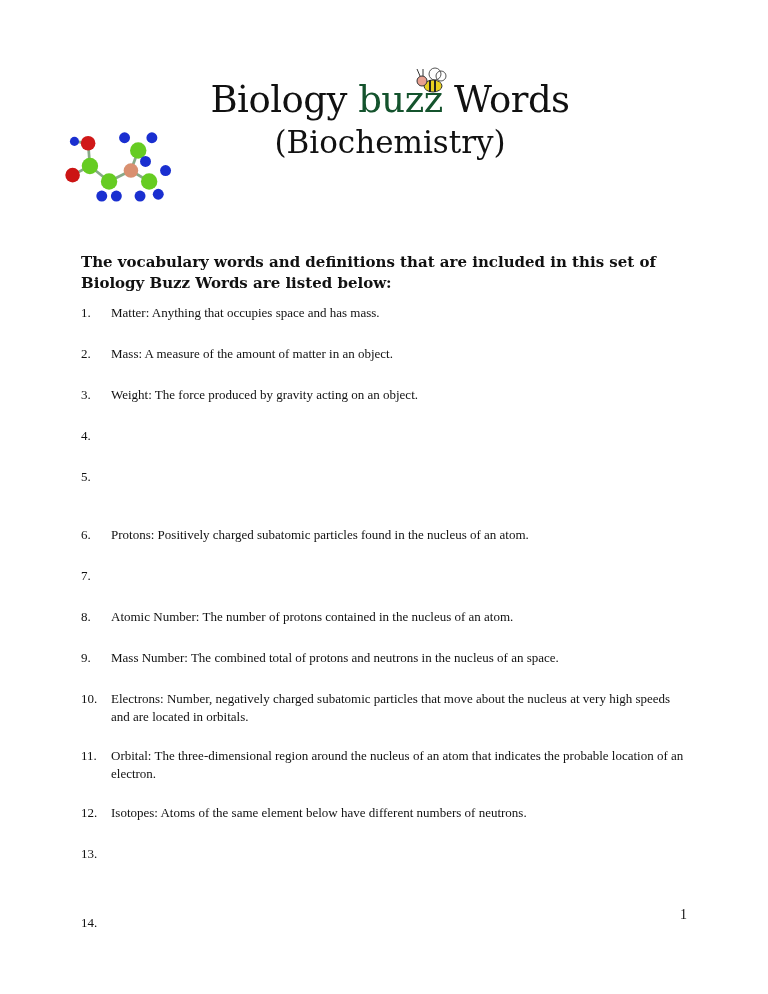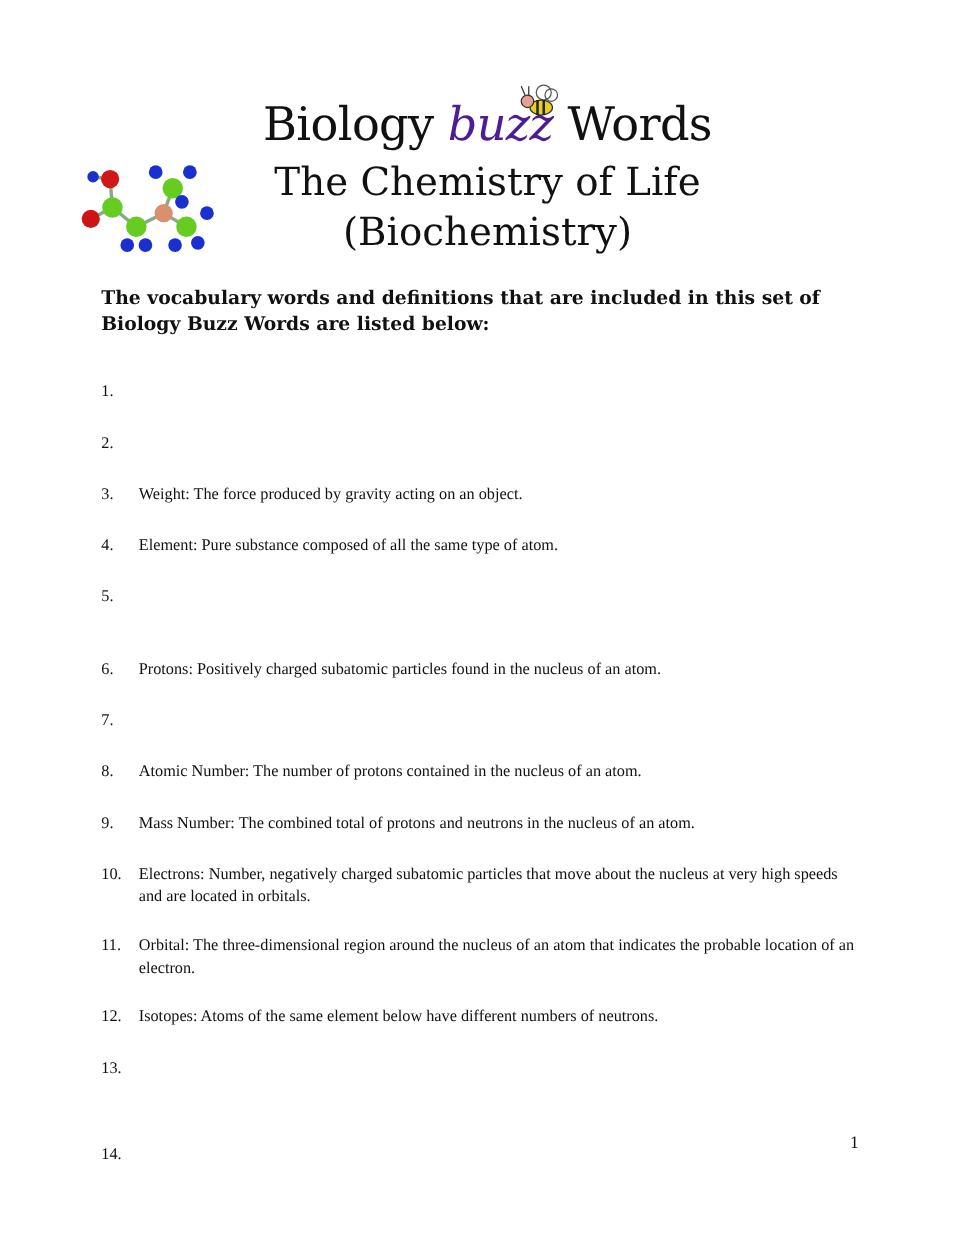"buzz" .title1 .red { color: #4c1d95 -> #14532d; font-style: italic -> none }
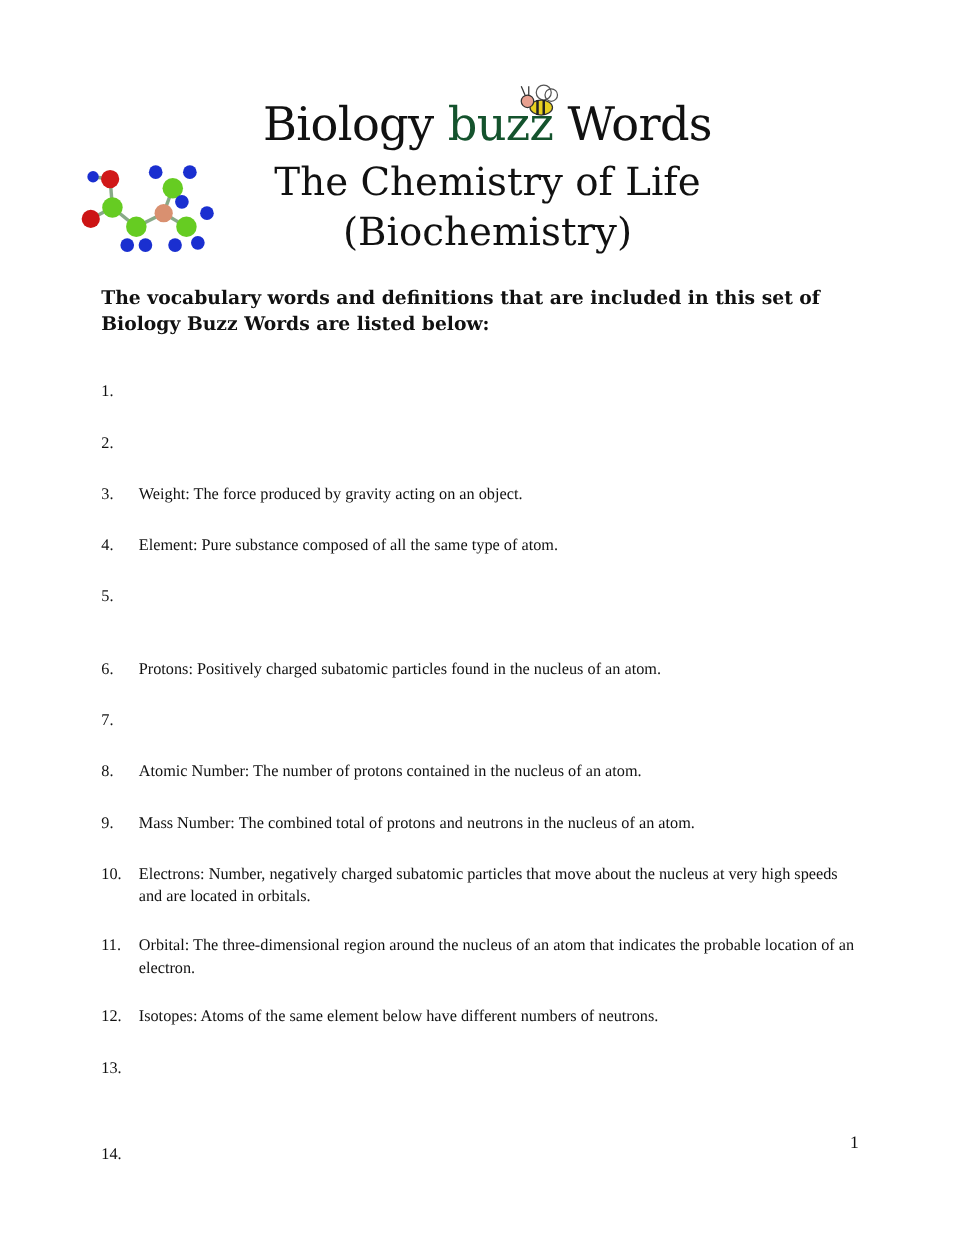"The Chemistry of Life" div.title2 { html: <div>The Chemistry of Life</div> -> none }
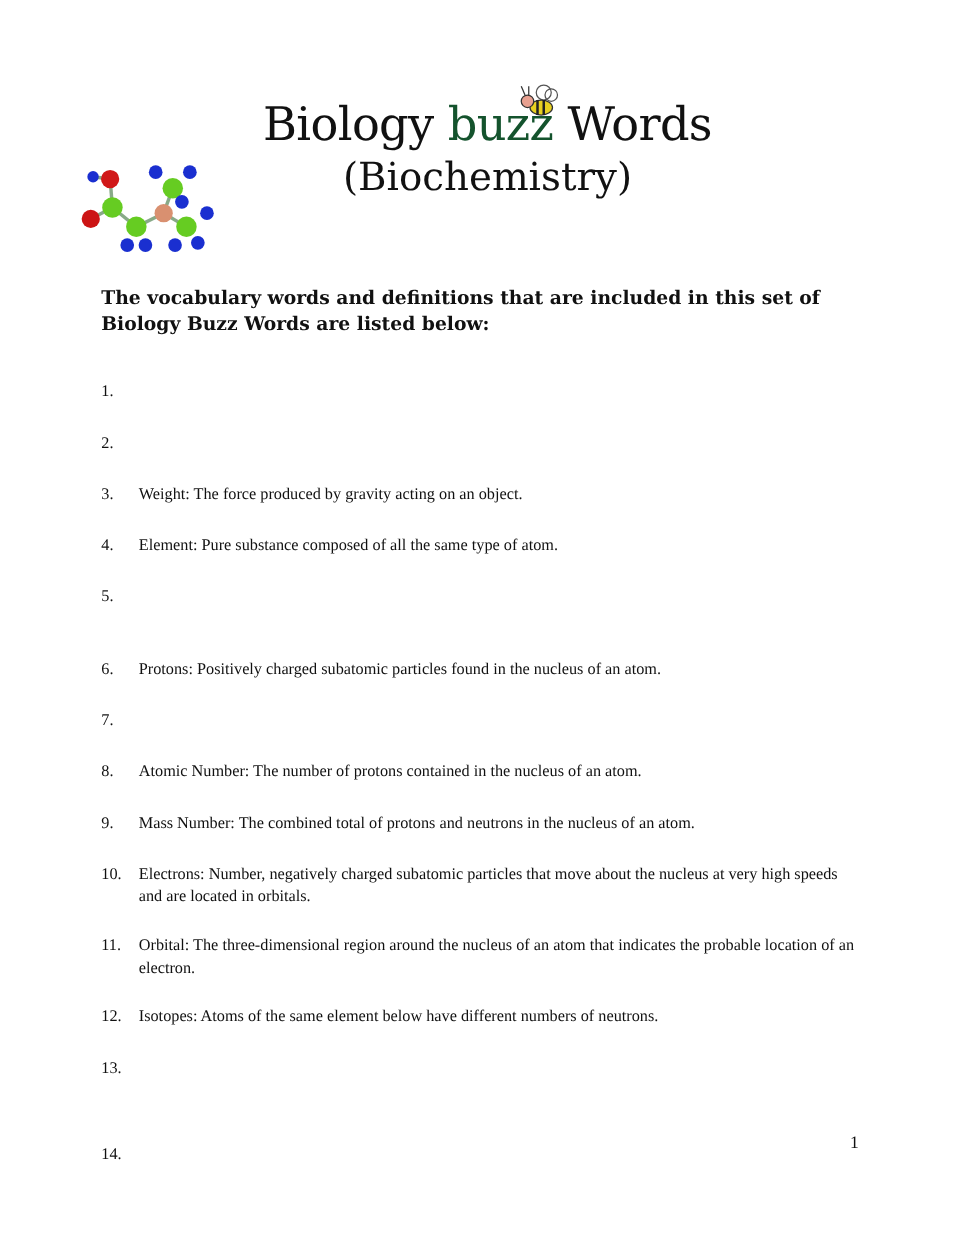"The vocabulary words and definitions" .intro { top: 228px -> 252px }
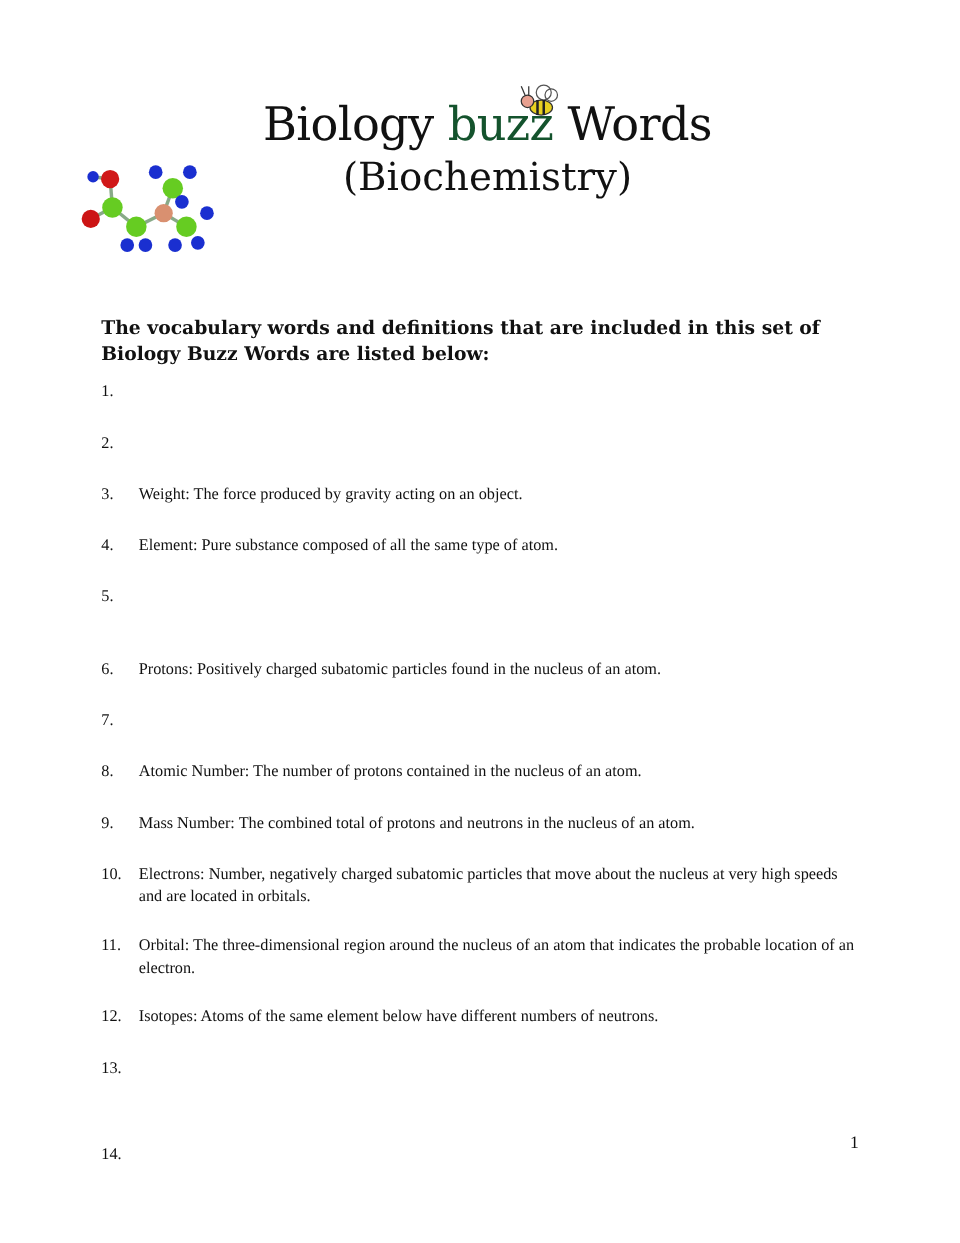"Matter: Anything that occupies space" span { html: none -> <span>Matter: Anything that occupies space and has mass.</span> }
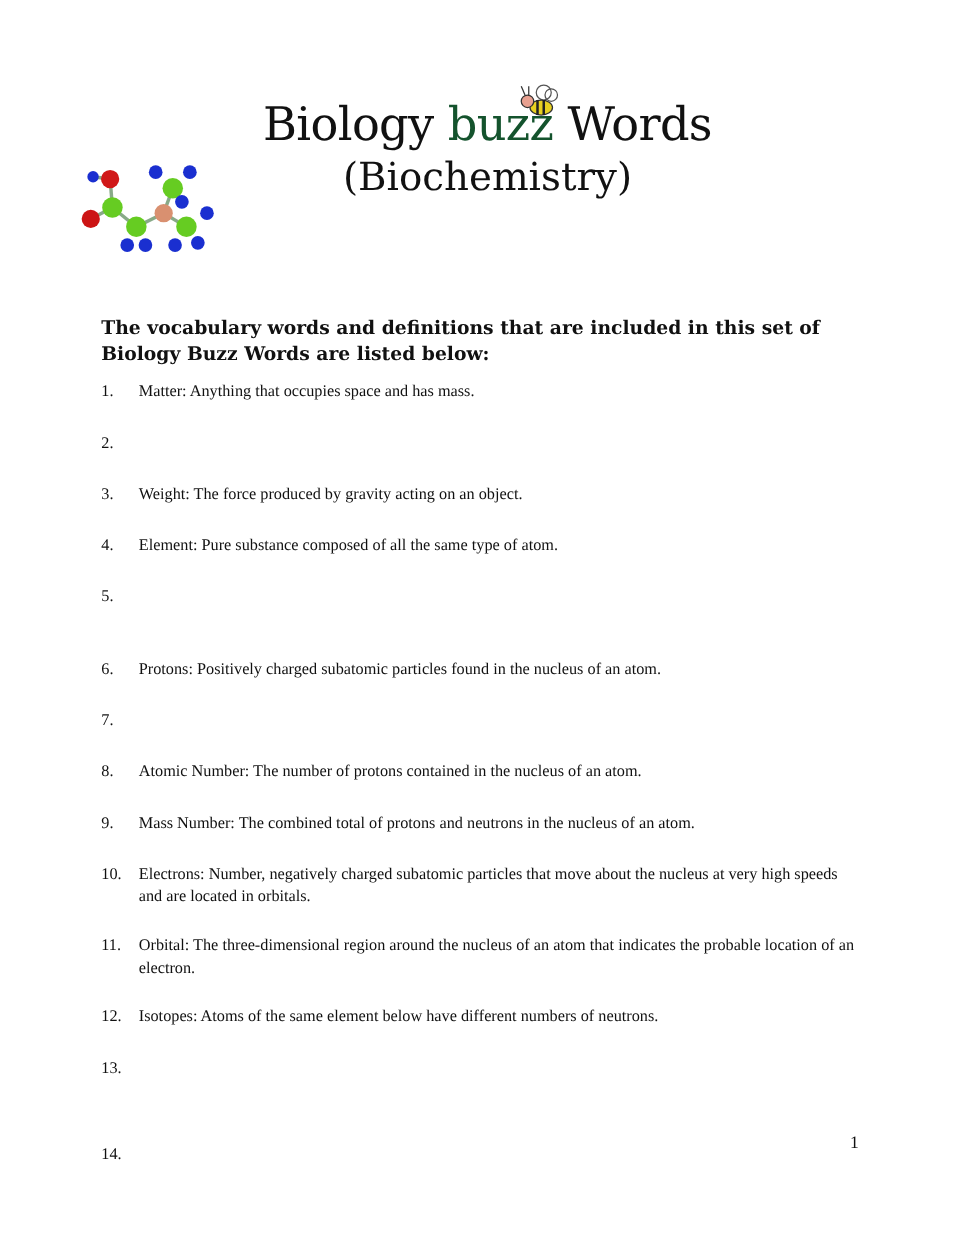"Mass: A measure of the" span { html: none -> <span>Mass: A measure of the amount of matter in an object.</span> }
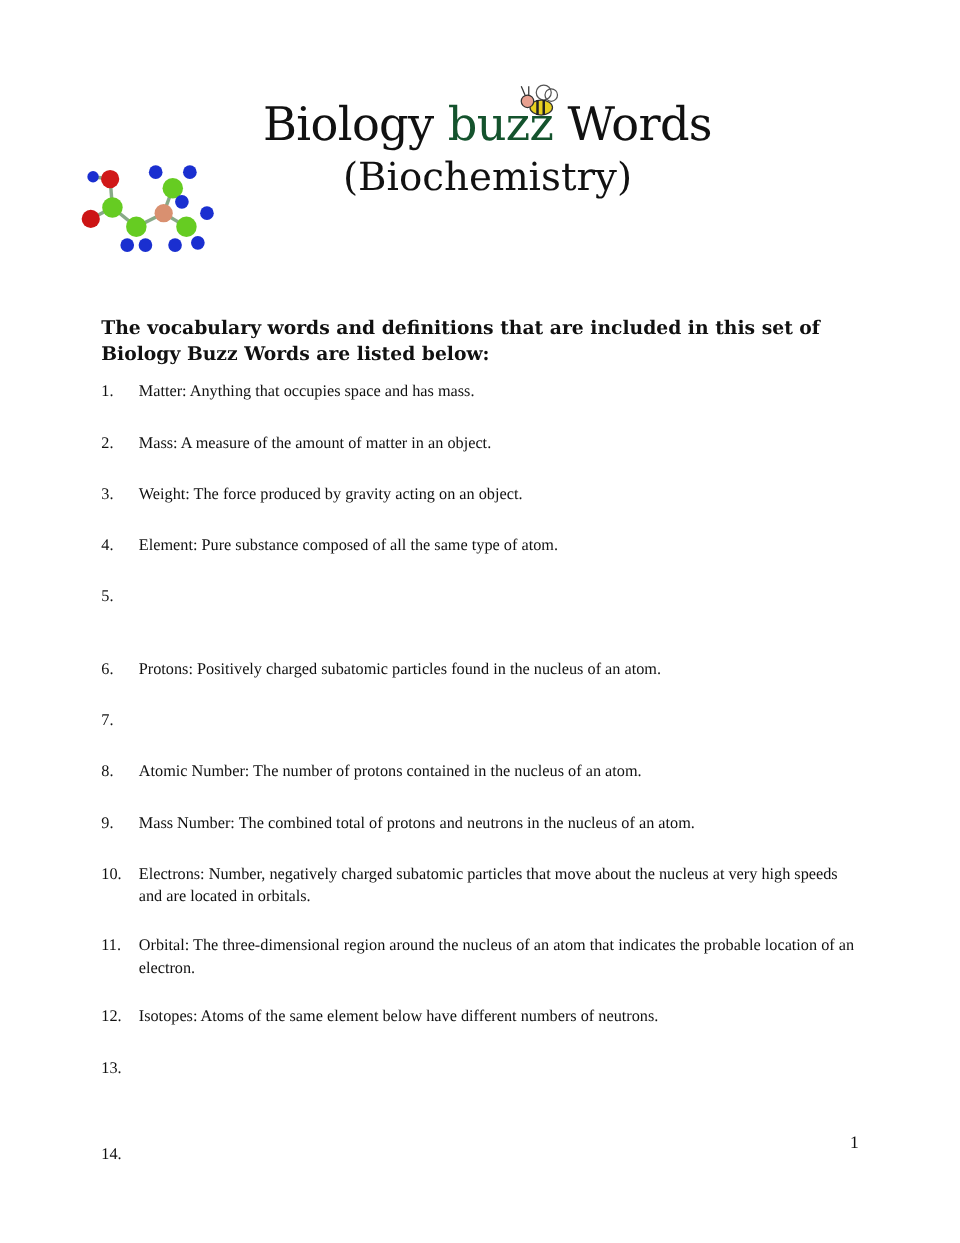"Element: Pure substance composed of" span { html: <span>Element: Pure substance composed of all the same type of atom.</span> -> none }
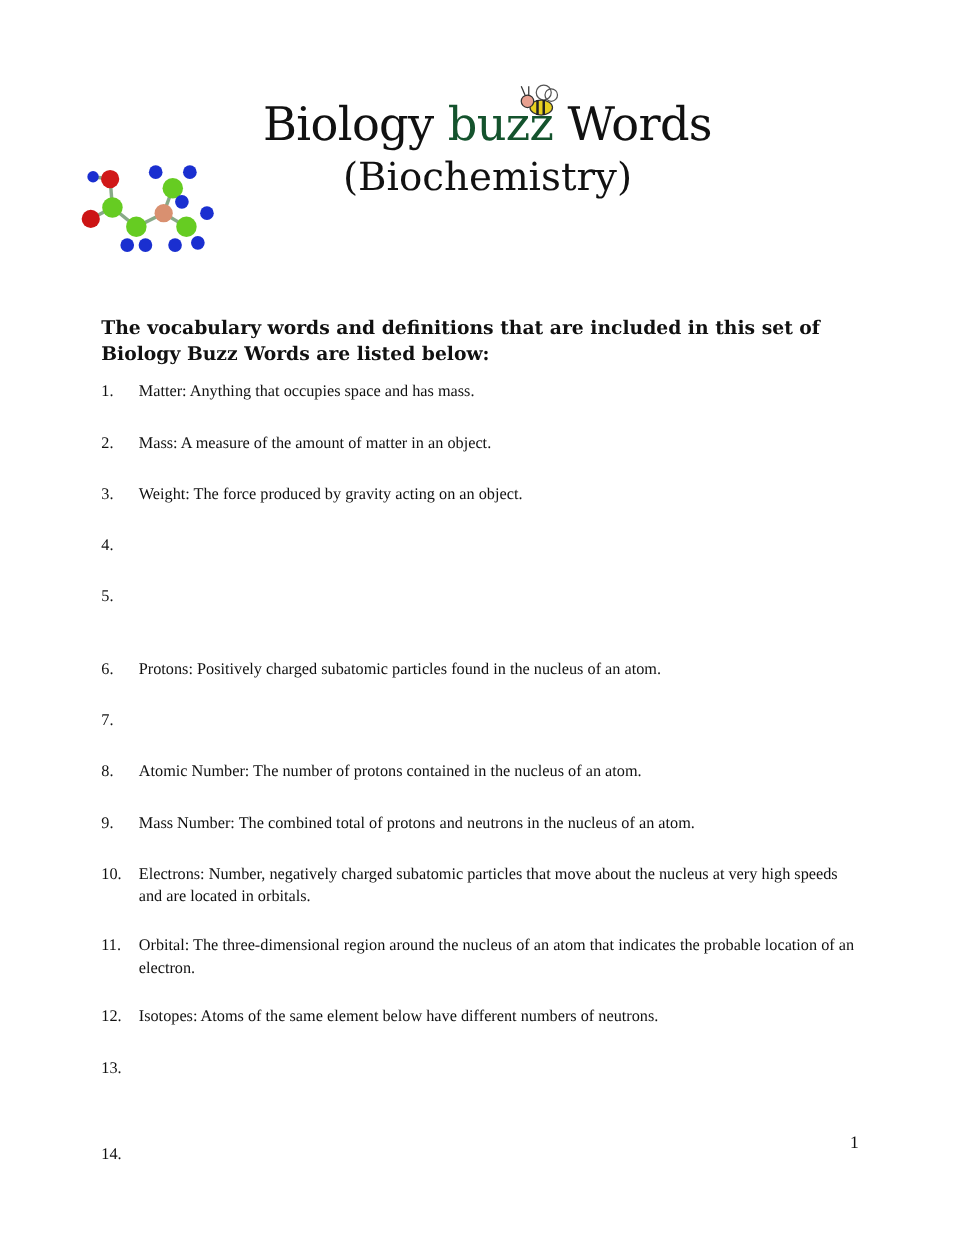"Mass Number: The combined total" span { text: atom -> space }
